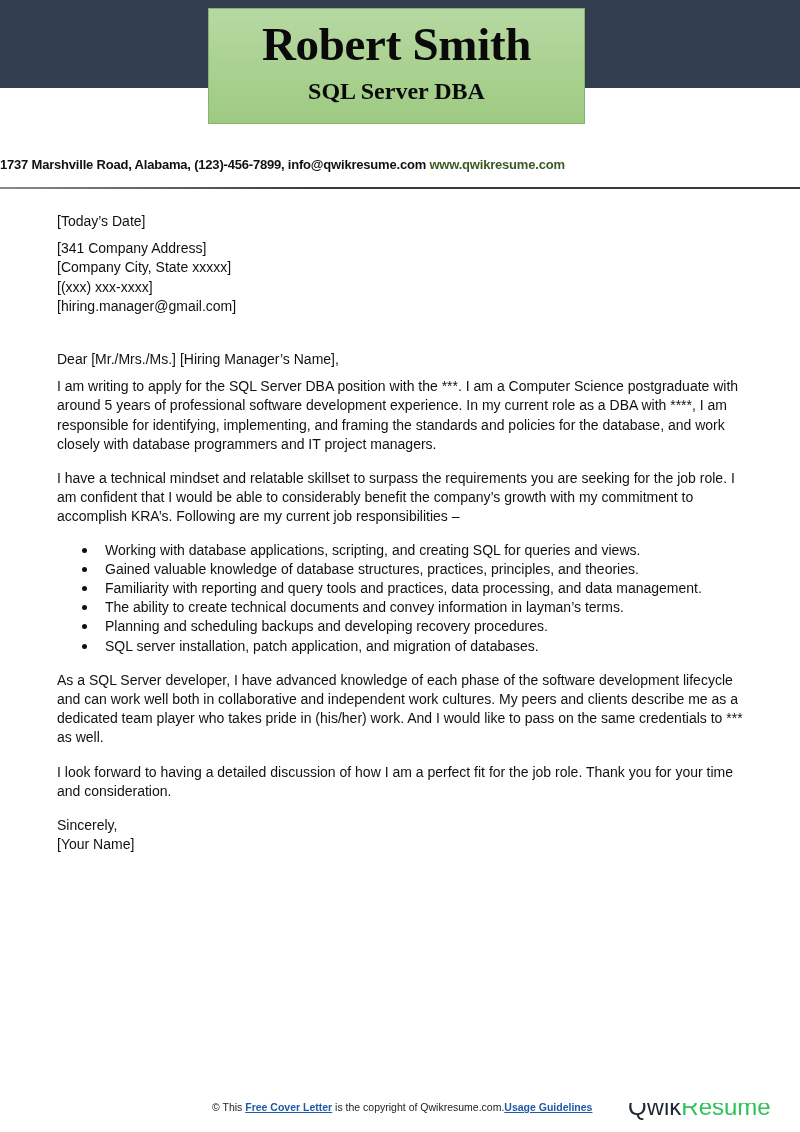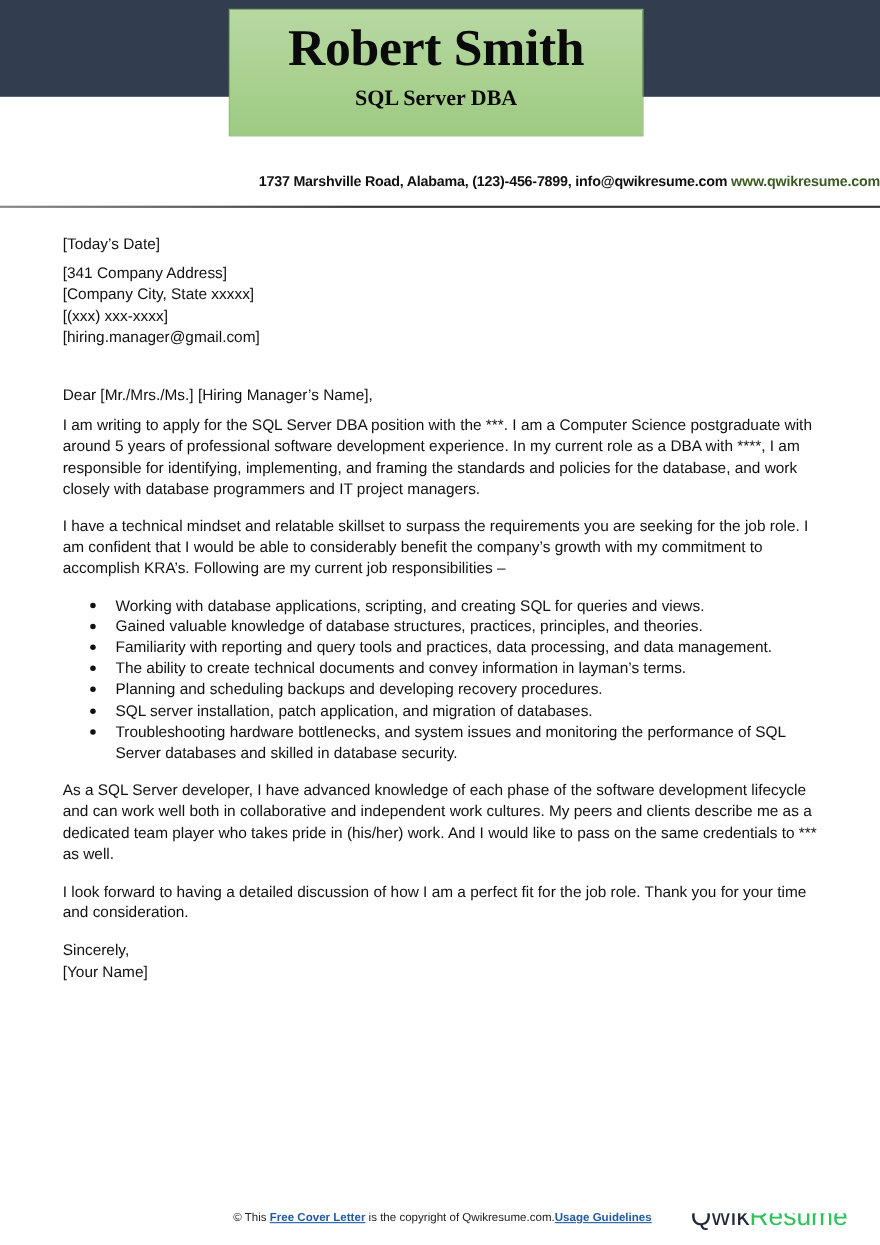"SQL Server DBA" .name-box .role { font-size: 20px -> 24px }
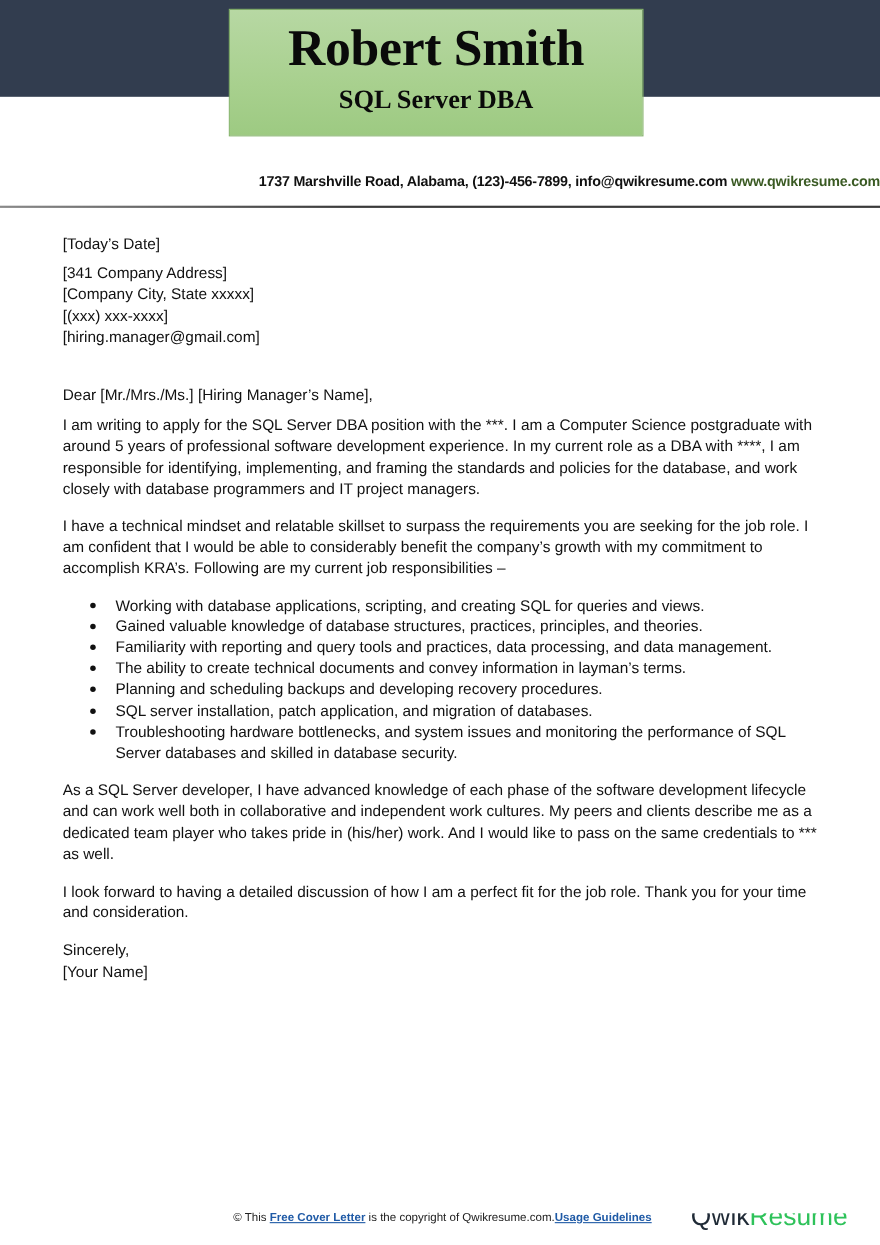"1737 Marshville Road, Alabama," .contact { text-align: right -> left }
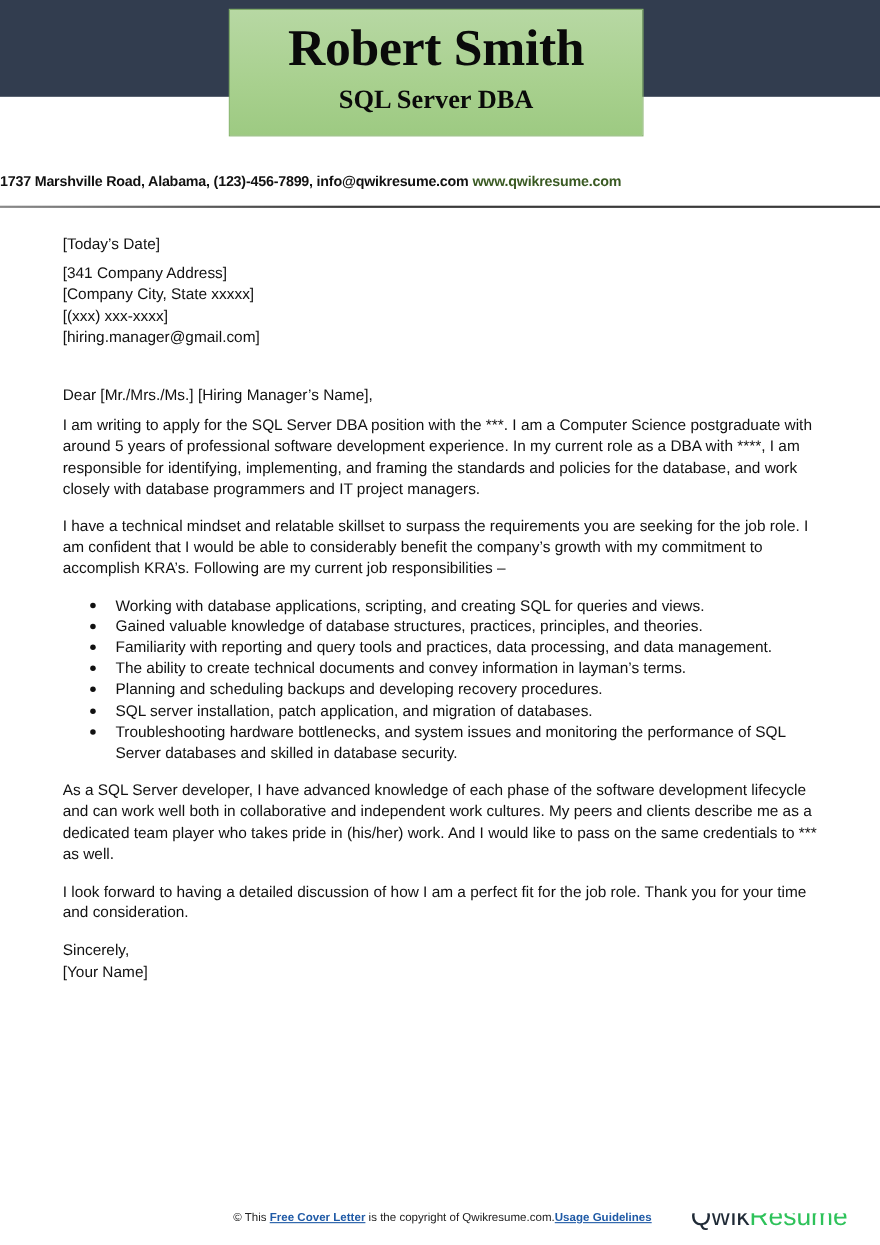"Troubleshooting hardware bottlenecks," li { html: <li><span></span><span>Troubleshooting hardware bottlenecks, and system issues and monitoring the performance of SQL Server databases and skilled in database security.</span></li> -> none }
